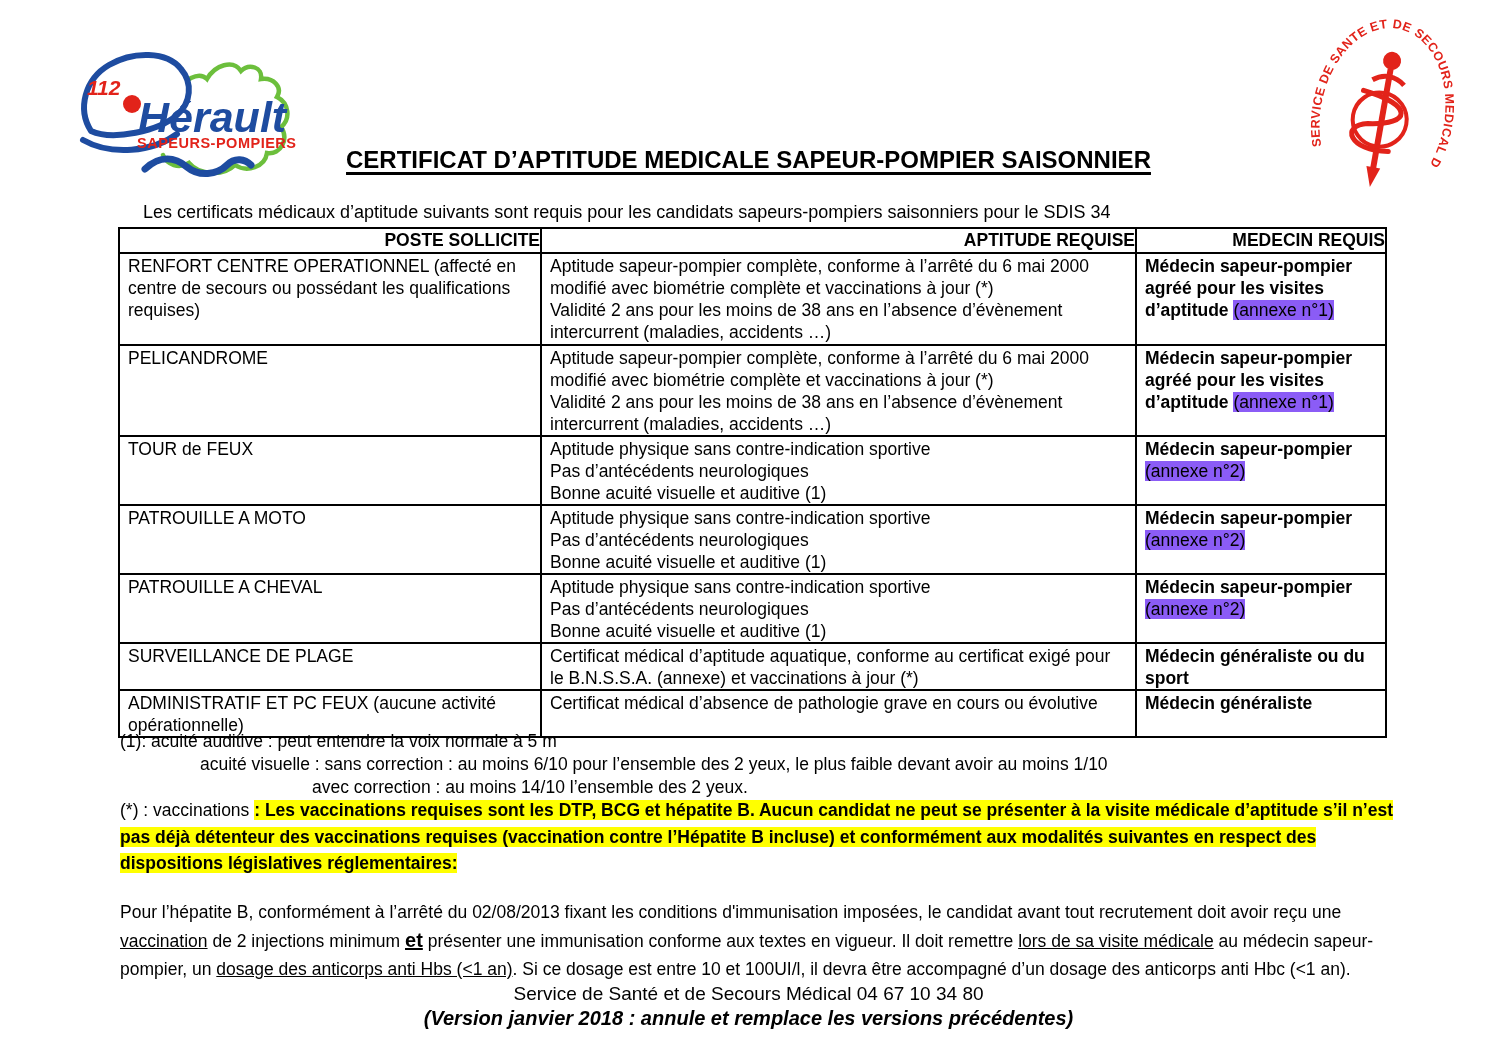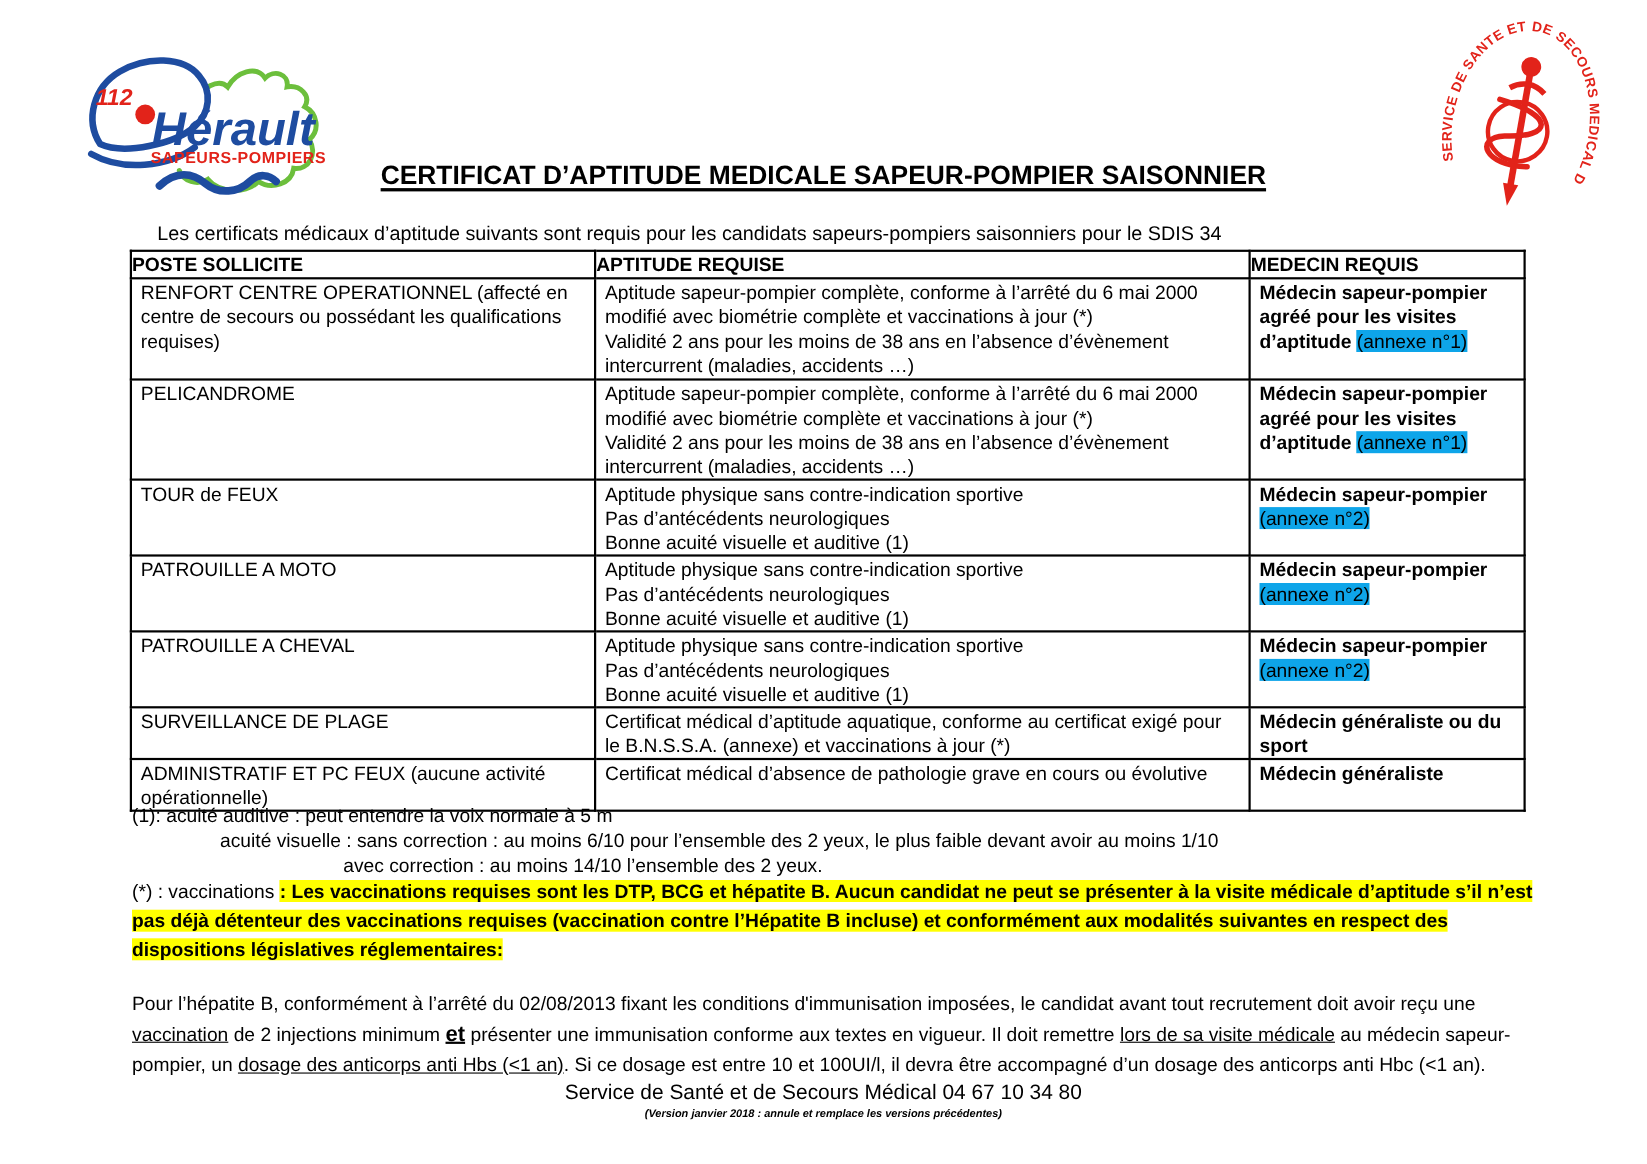"POSTE SOLLICITE" table.apt th { text-align: left -> right }
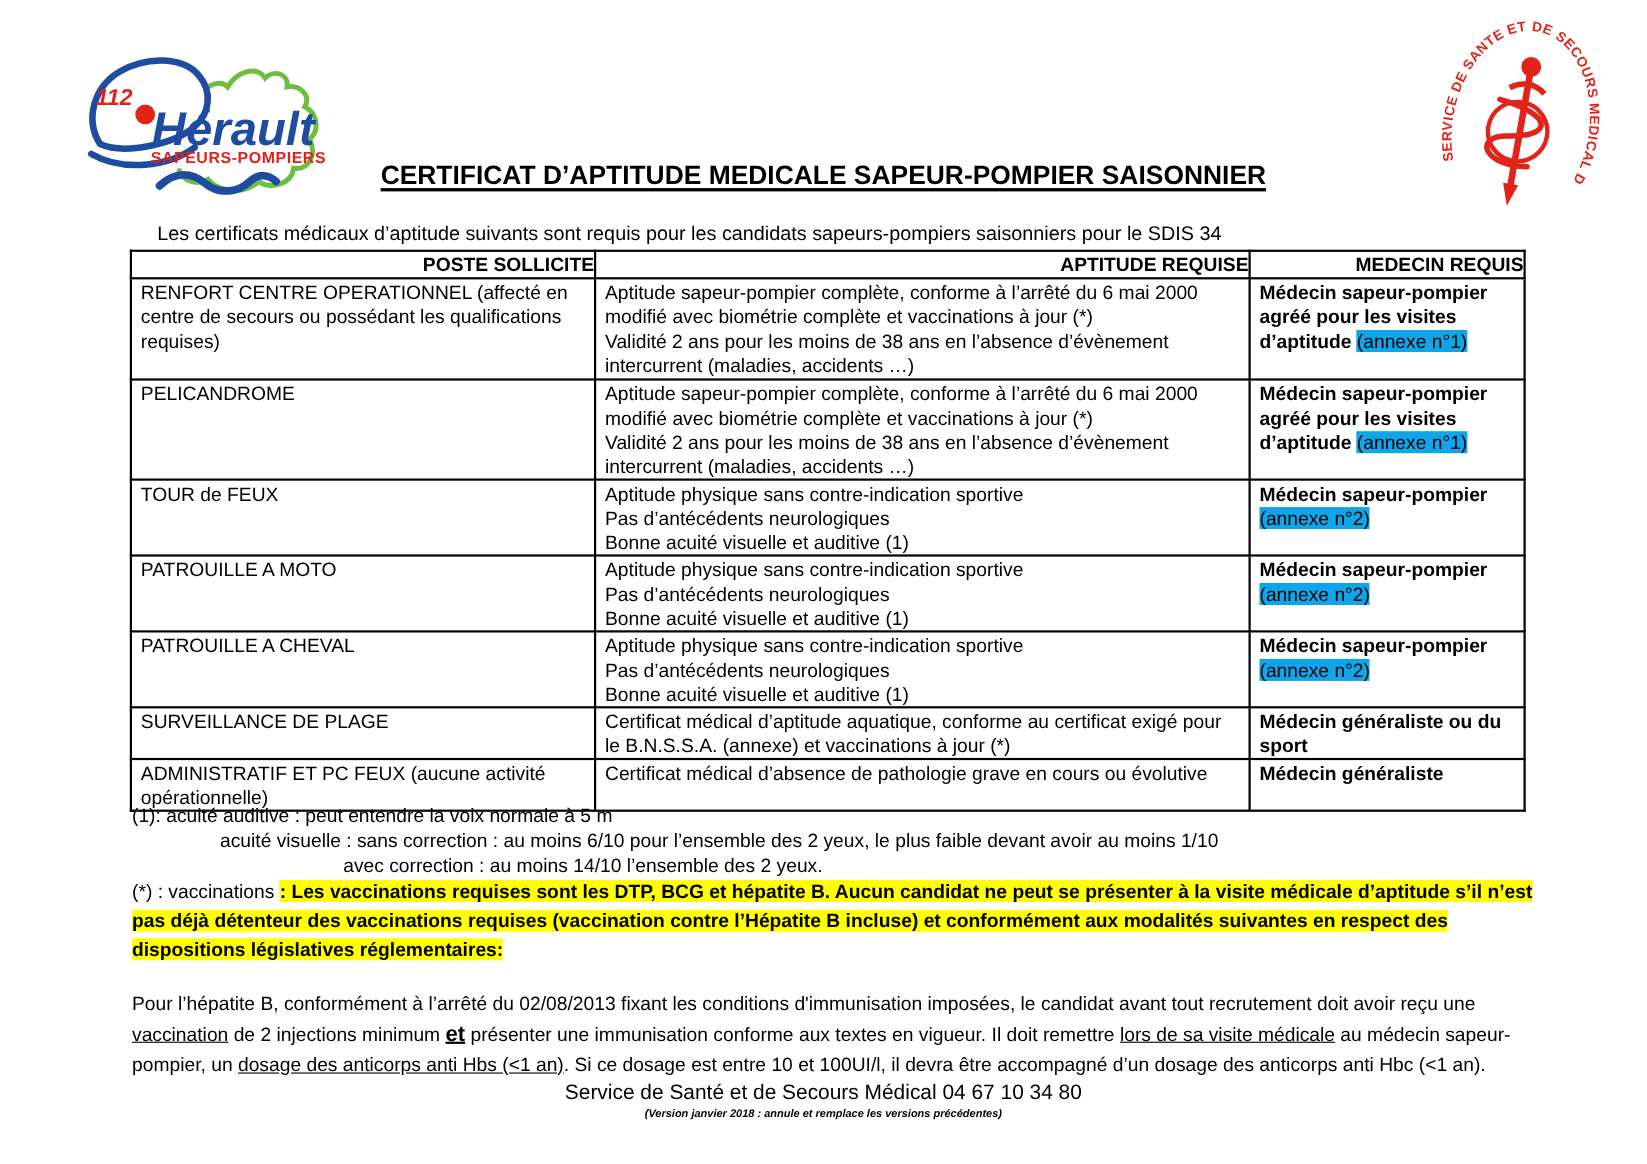"(annexe n°1)" .annex { background: #0ea5e9 -> #8b5cf6 }
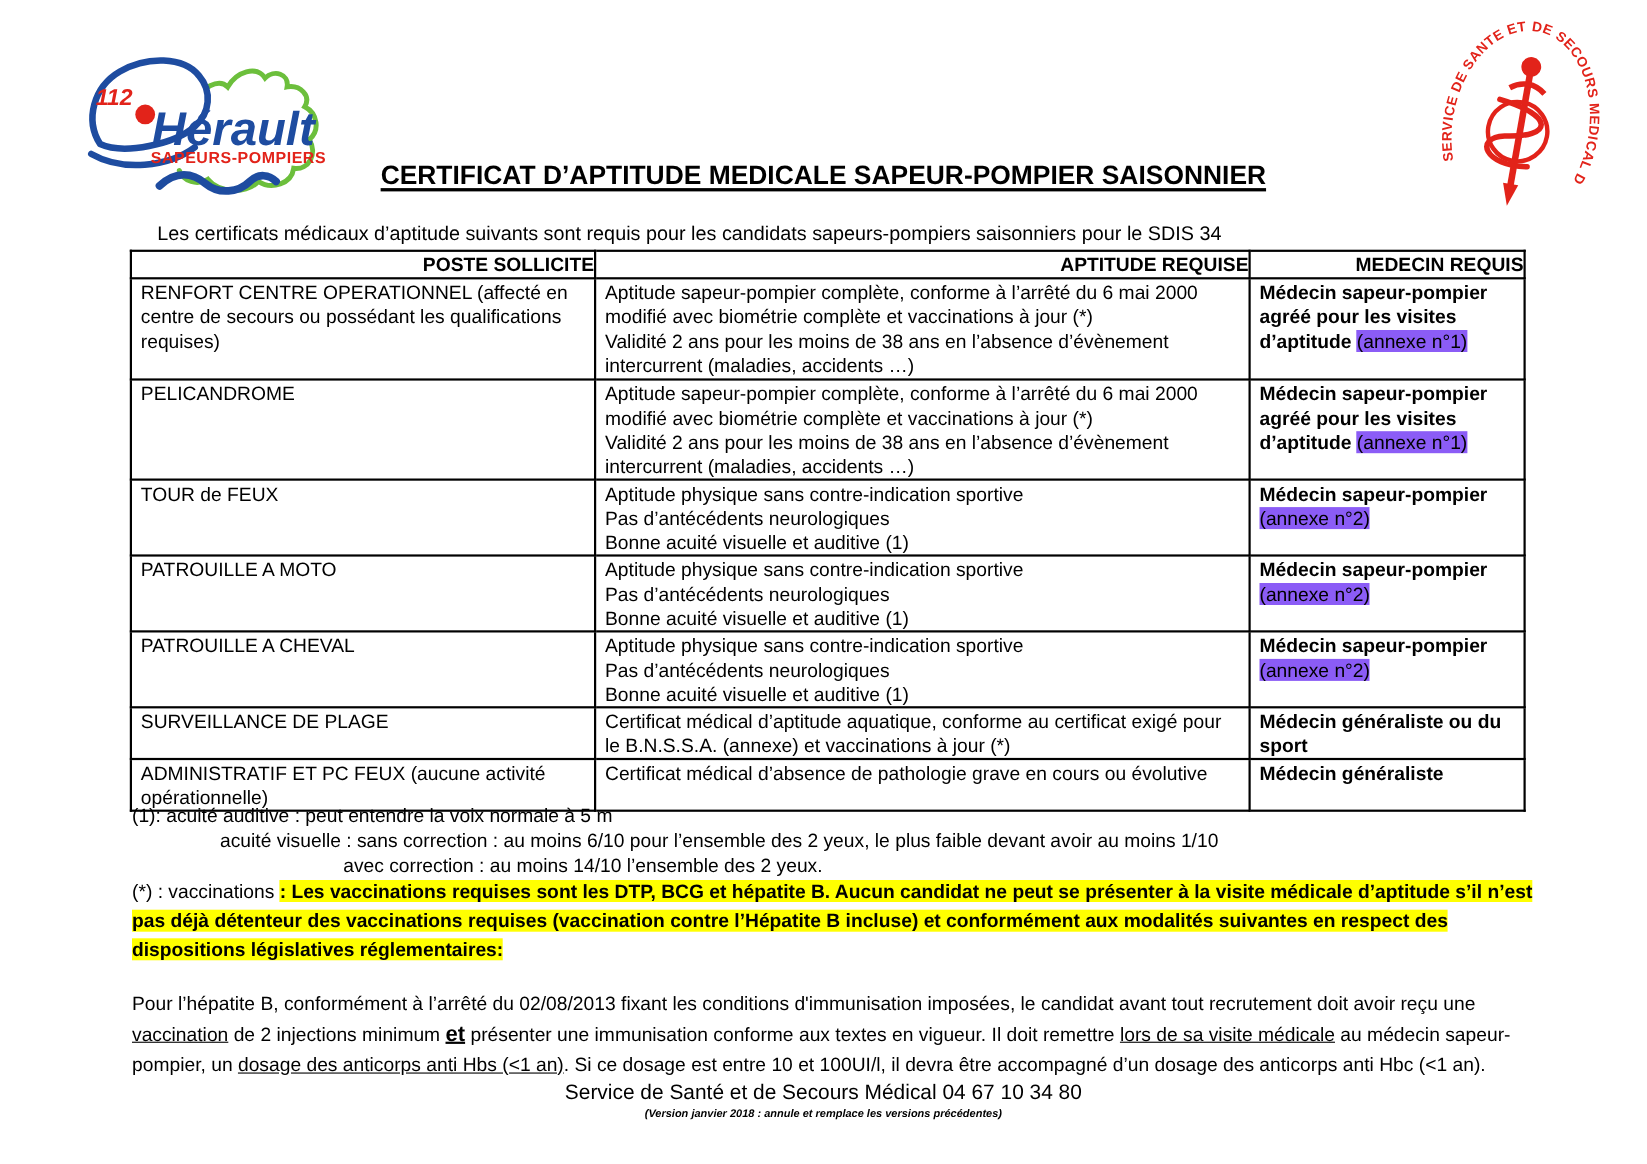"(Version janvier 2018 : annule" .footer2 { font-size: 10px -> 20px }
